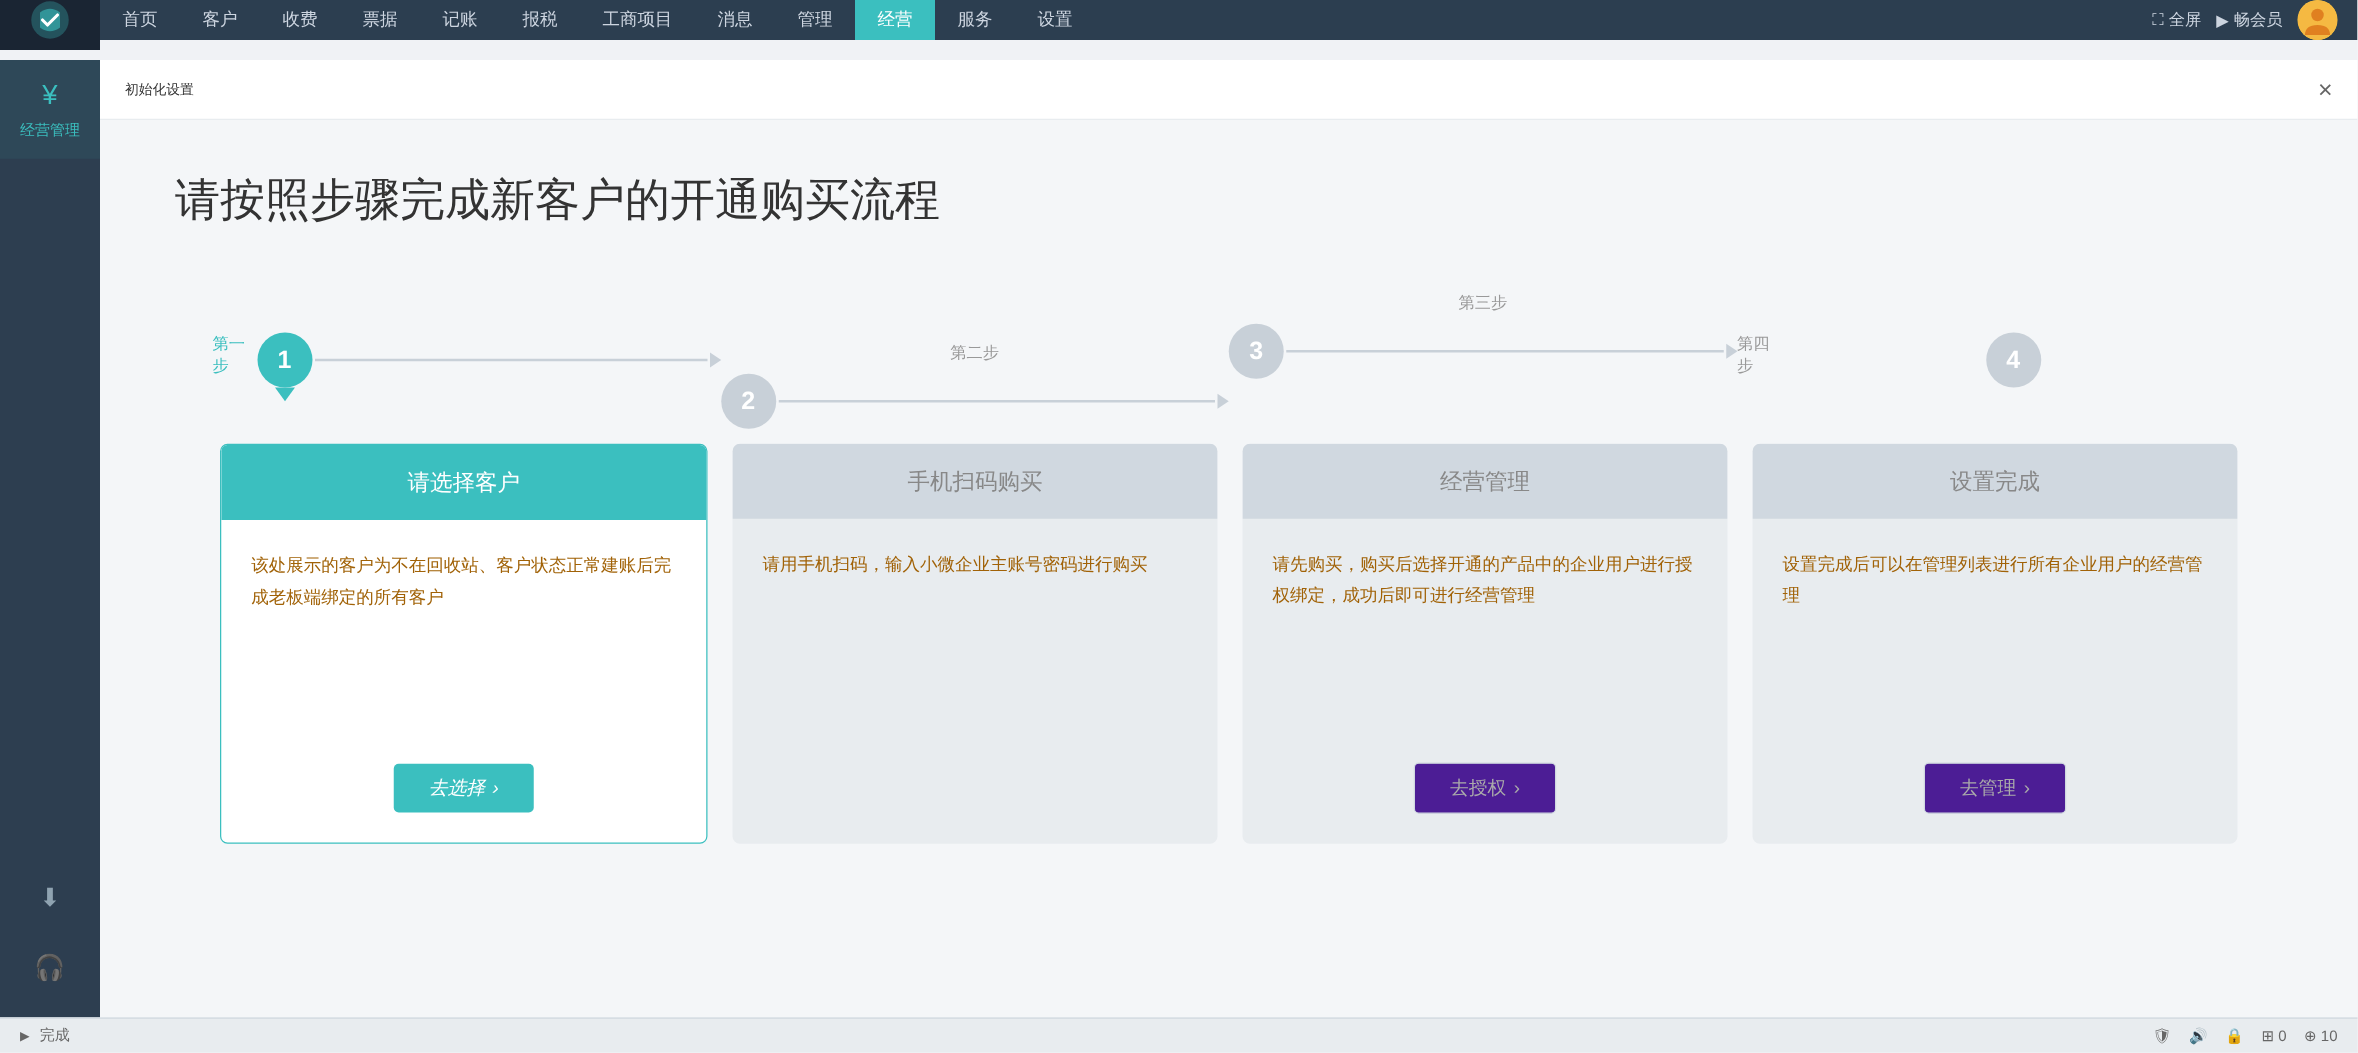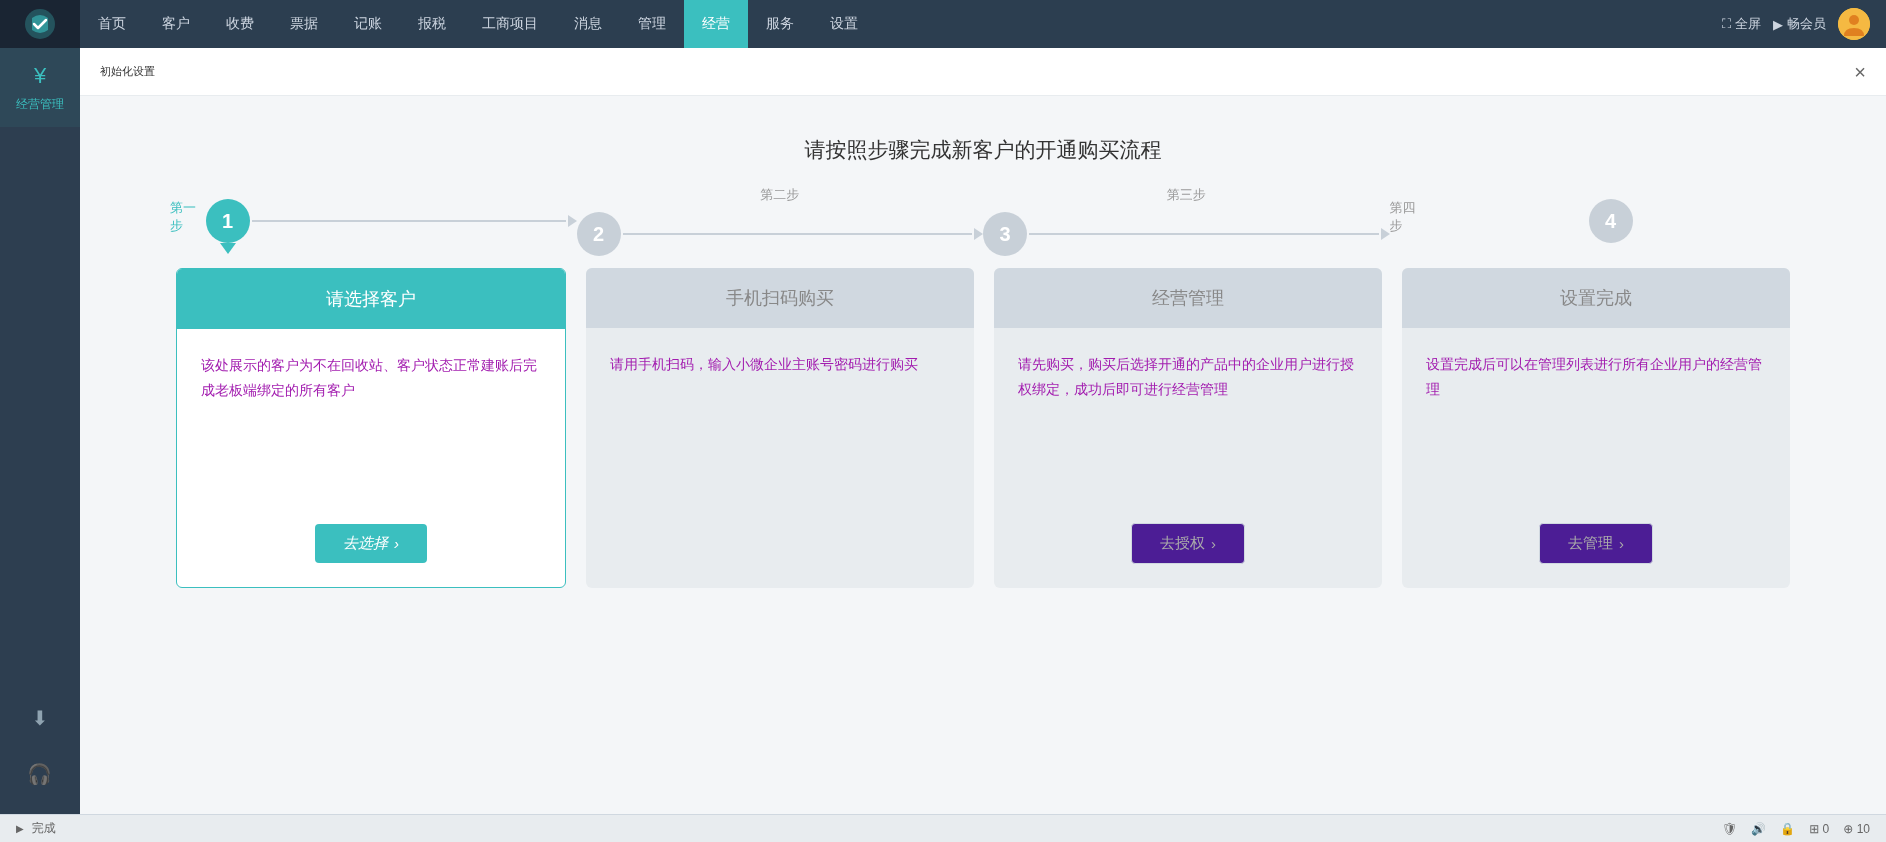"首页" .top-nav { height: 48px -> 32px }
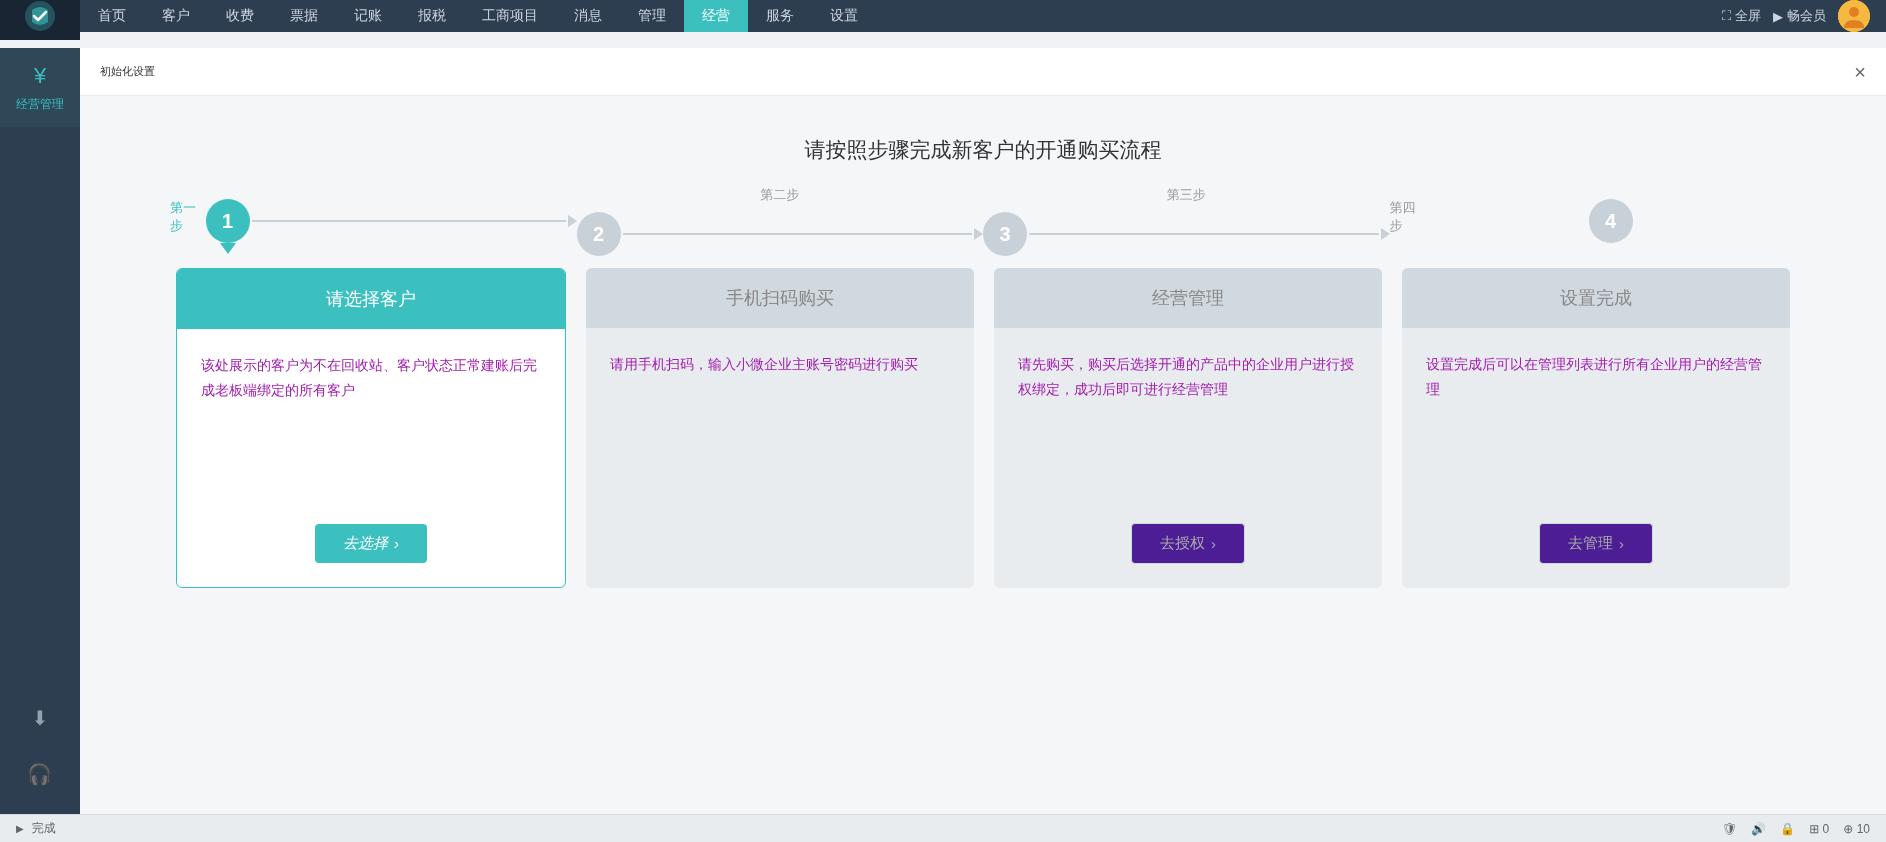"请按照步骤完成新客户的开通购买流程" .main-heading { font-size: 21px -> 36px; margin-bottom: 22px -> 48px; text-align: center -> none }
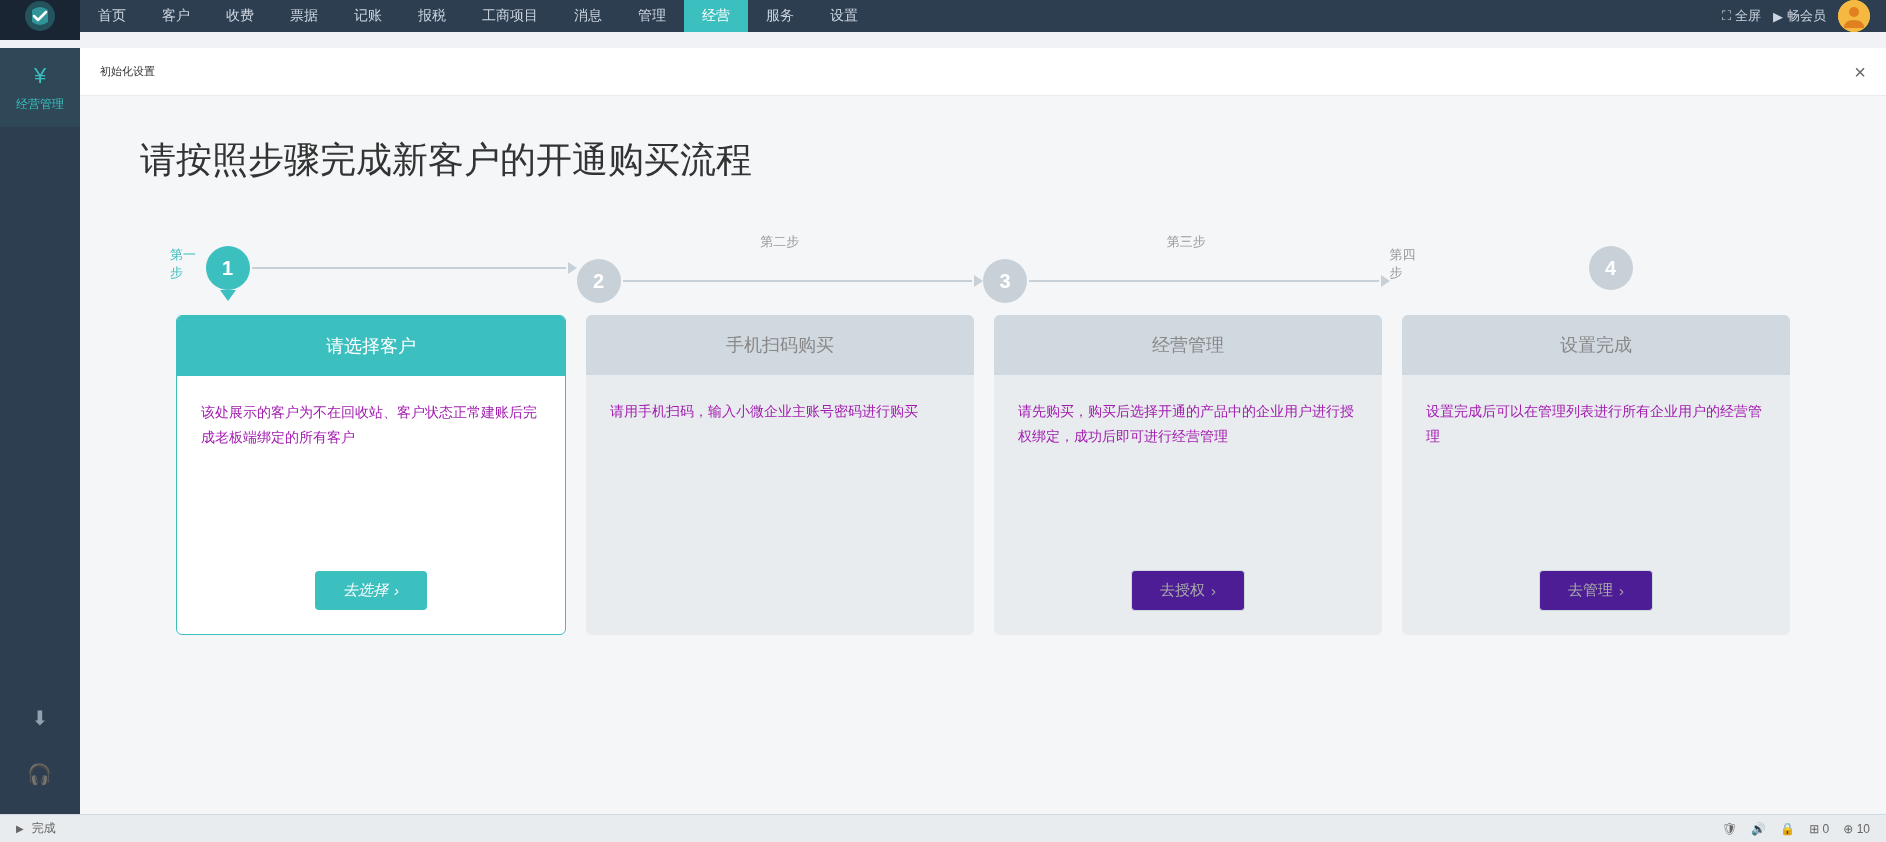"第二步" div { margin-top: none -> 40px }
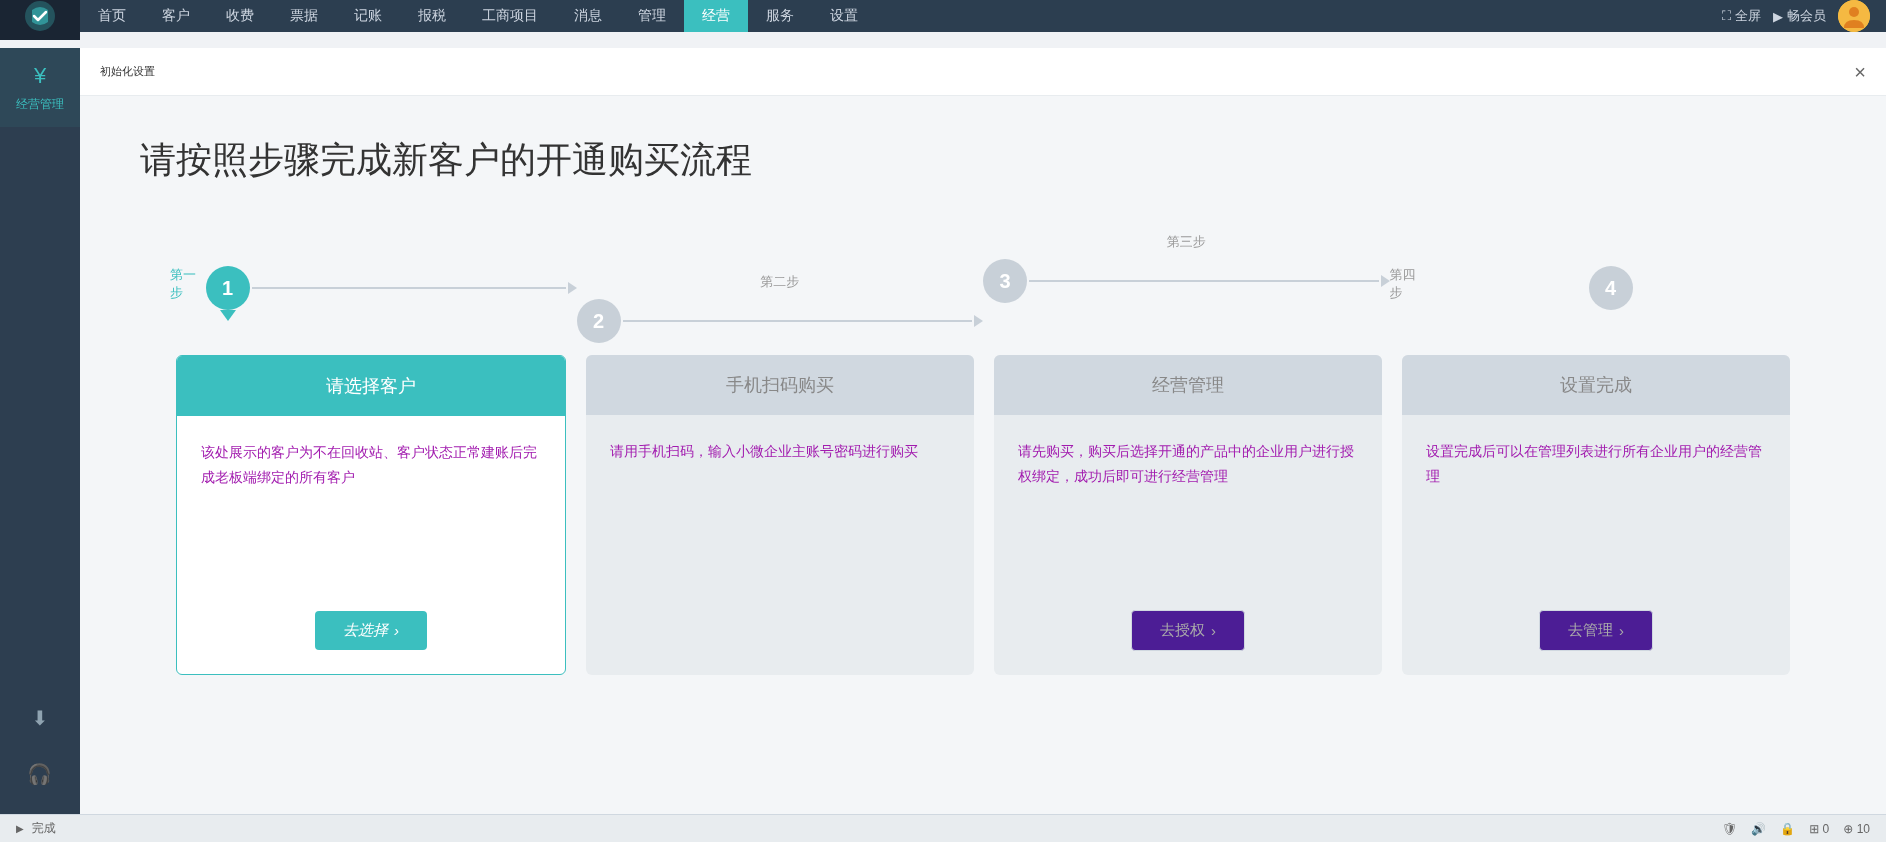"该处展示的客户为不在回收站、客户状态正常建账后完成老板端绑定的所有客户" .card-body { color: #a21caf -> #a16207 }
